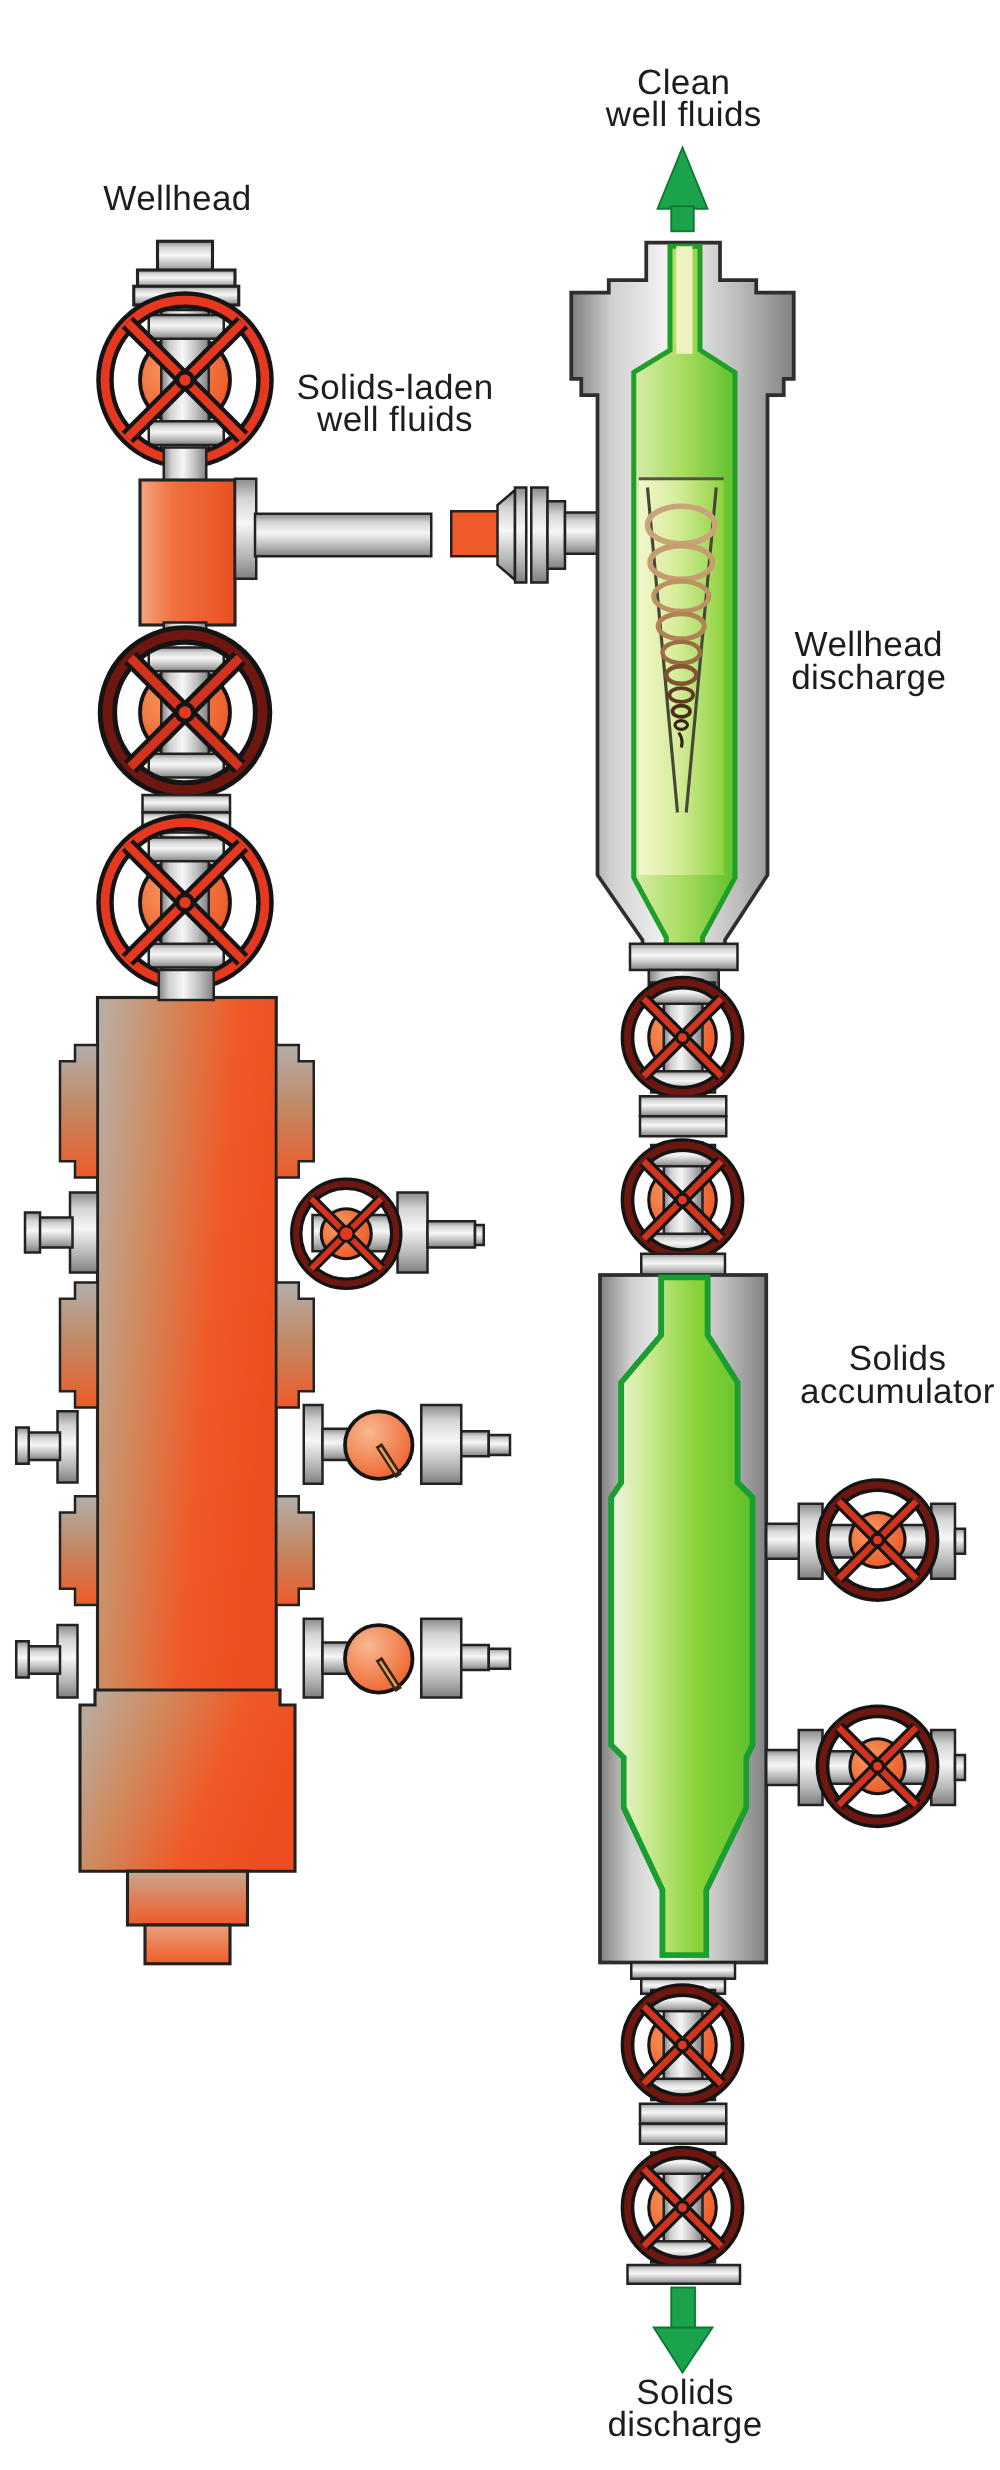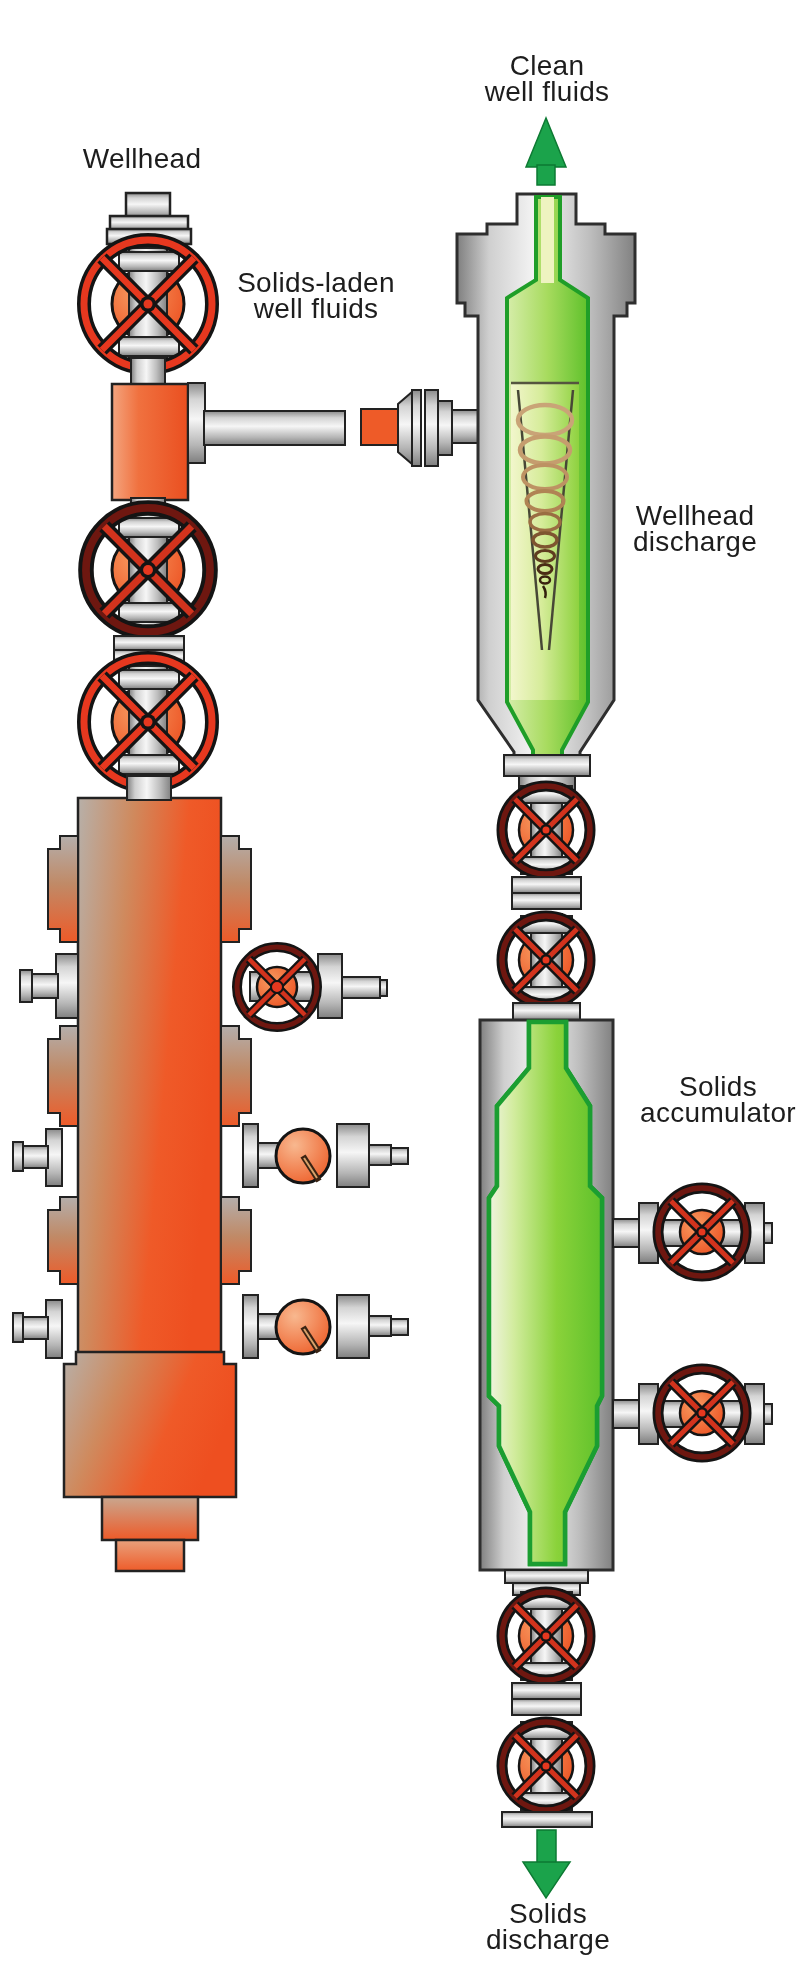"Solids-laden" div.lbl { top: 270px -> 297px }
